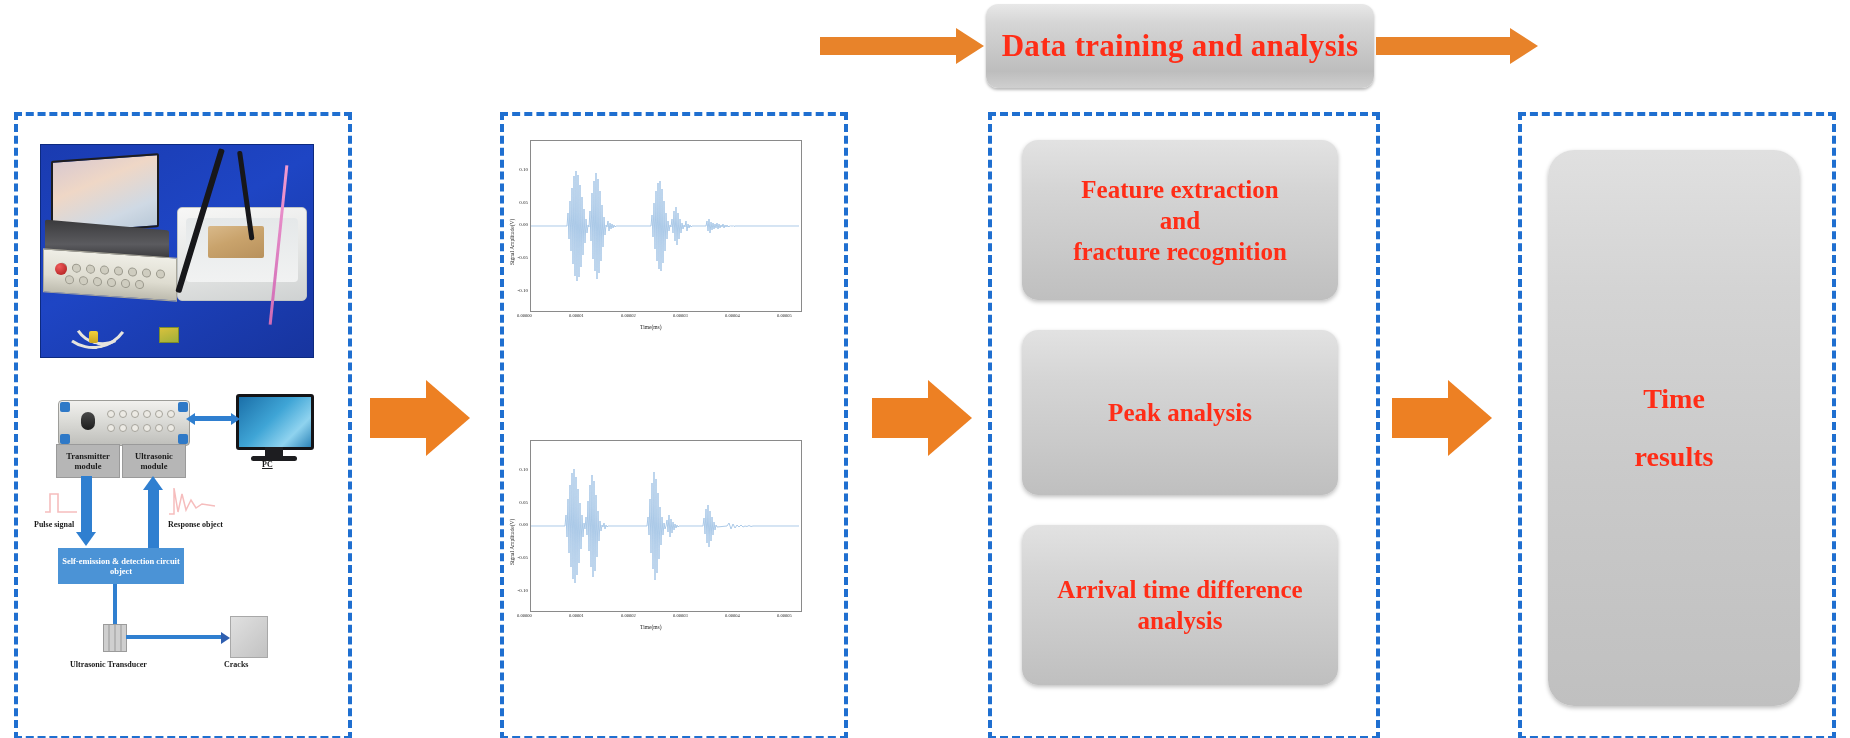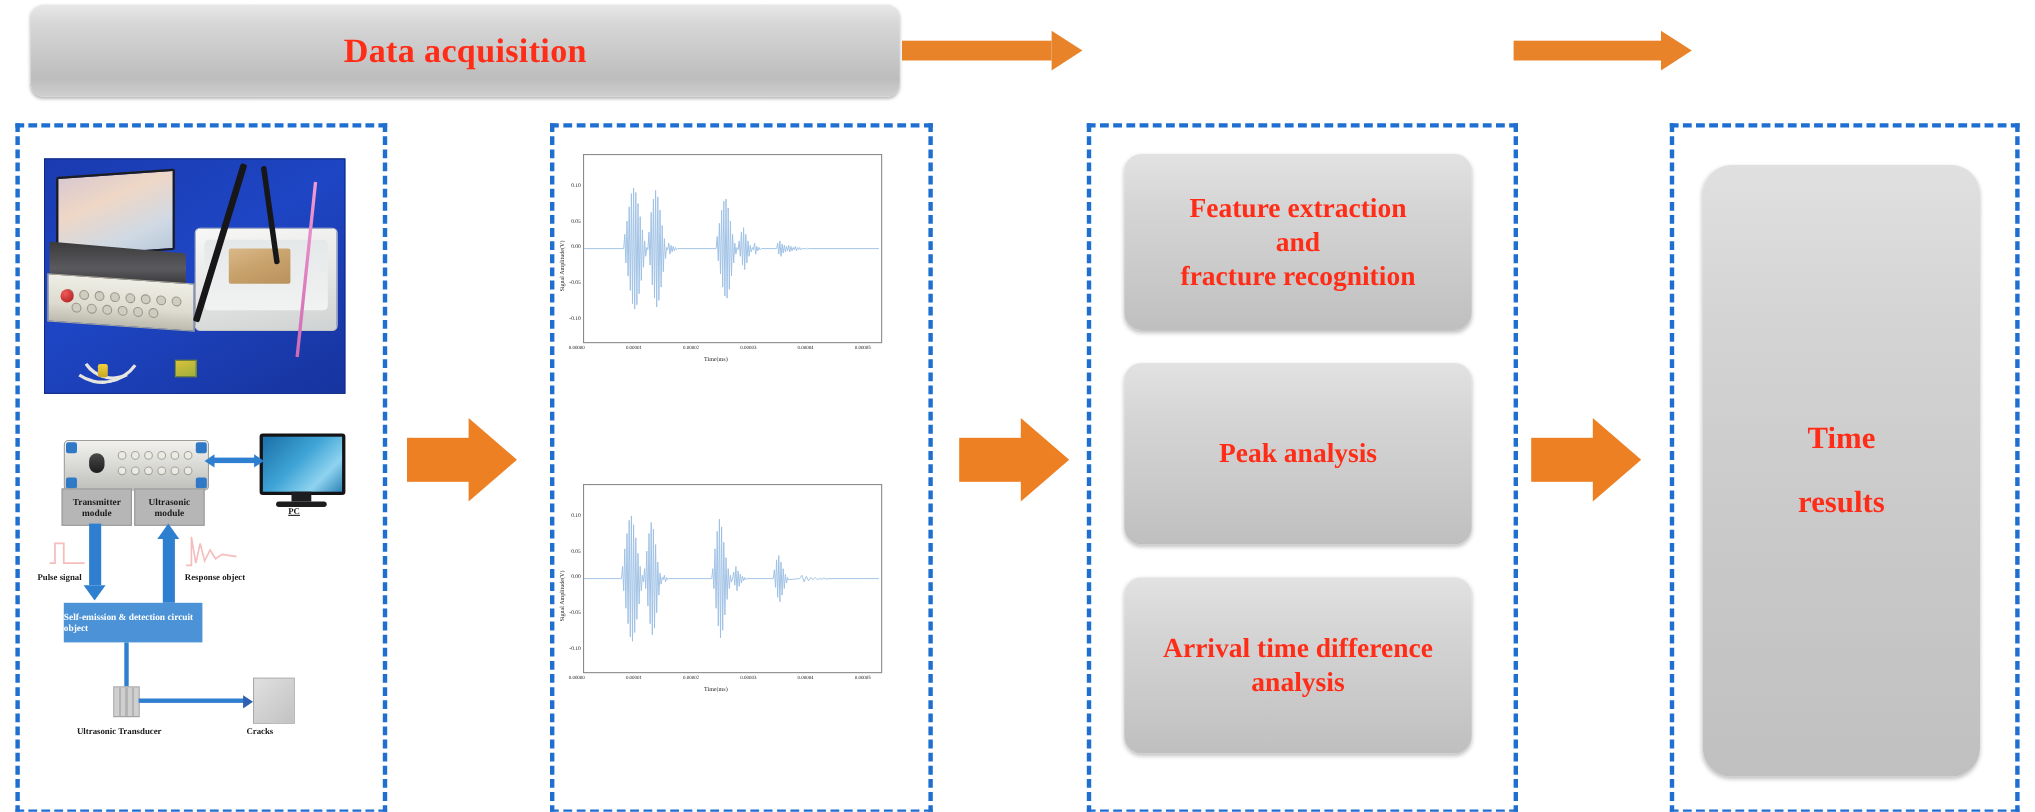"Data acquisition" div.hdr-box { html: <div> <span>Data acquisition</span> </div> -> none }
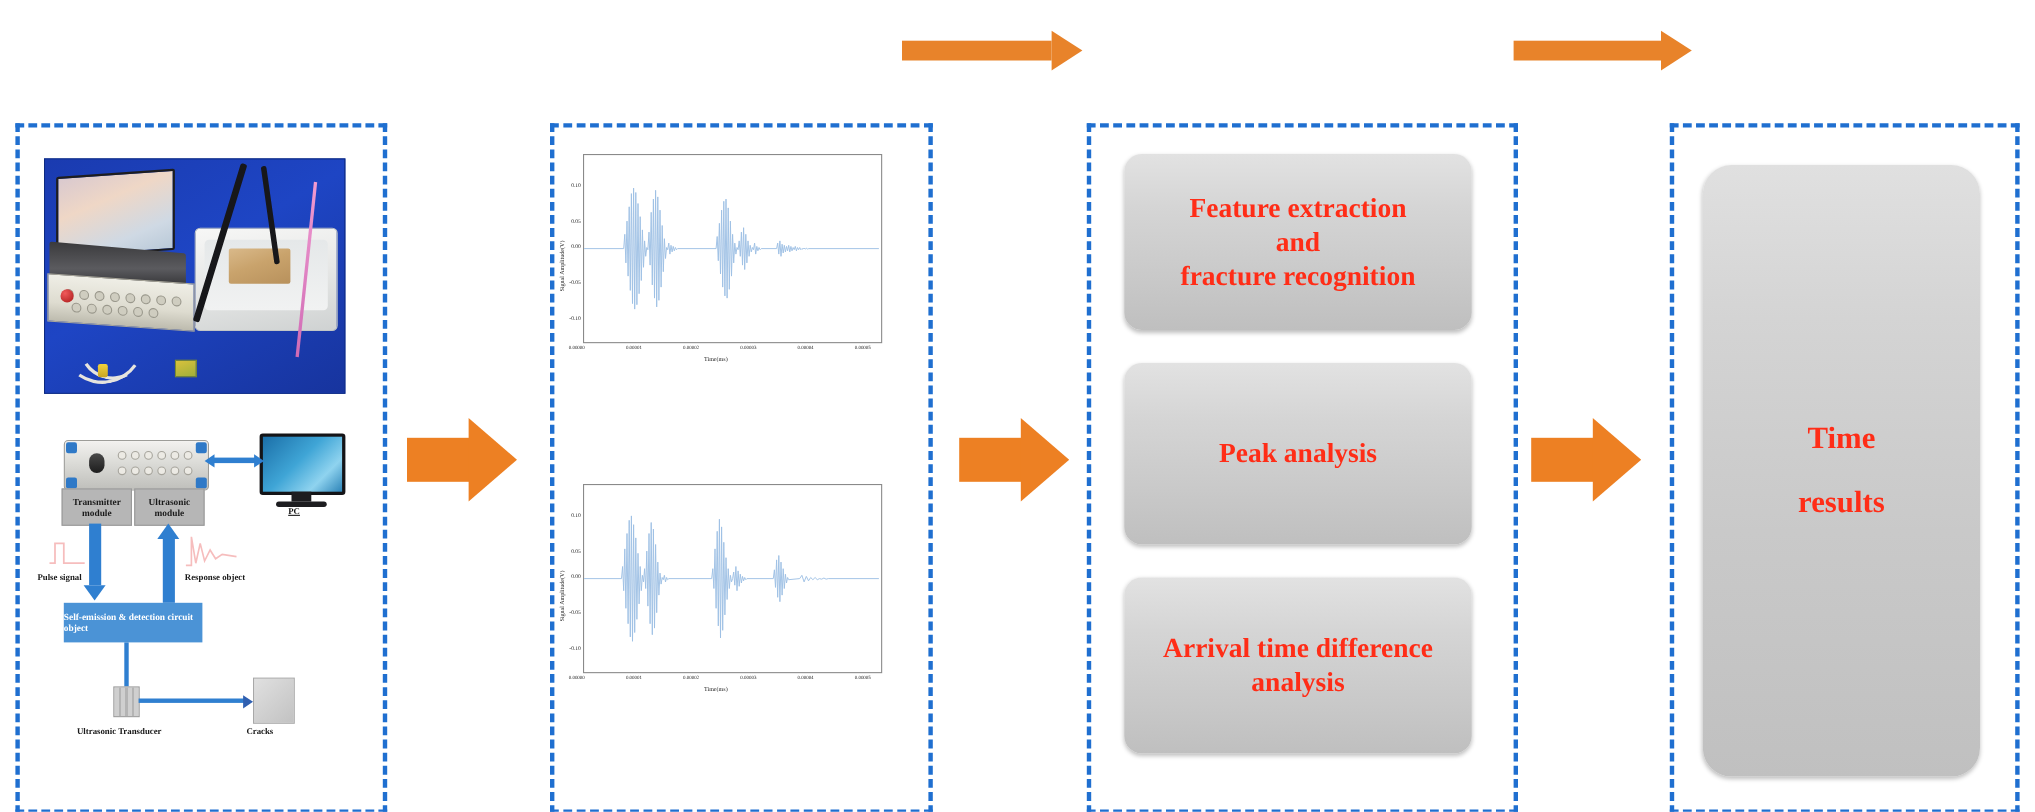"Data training and analysis" div.hdr-box { html: none -> <div> <span>Data training and analysis</span> </div> }
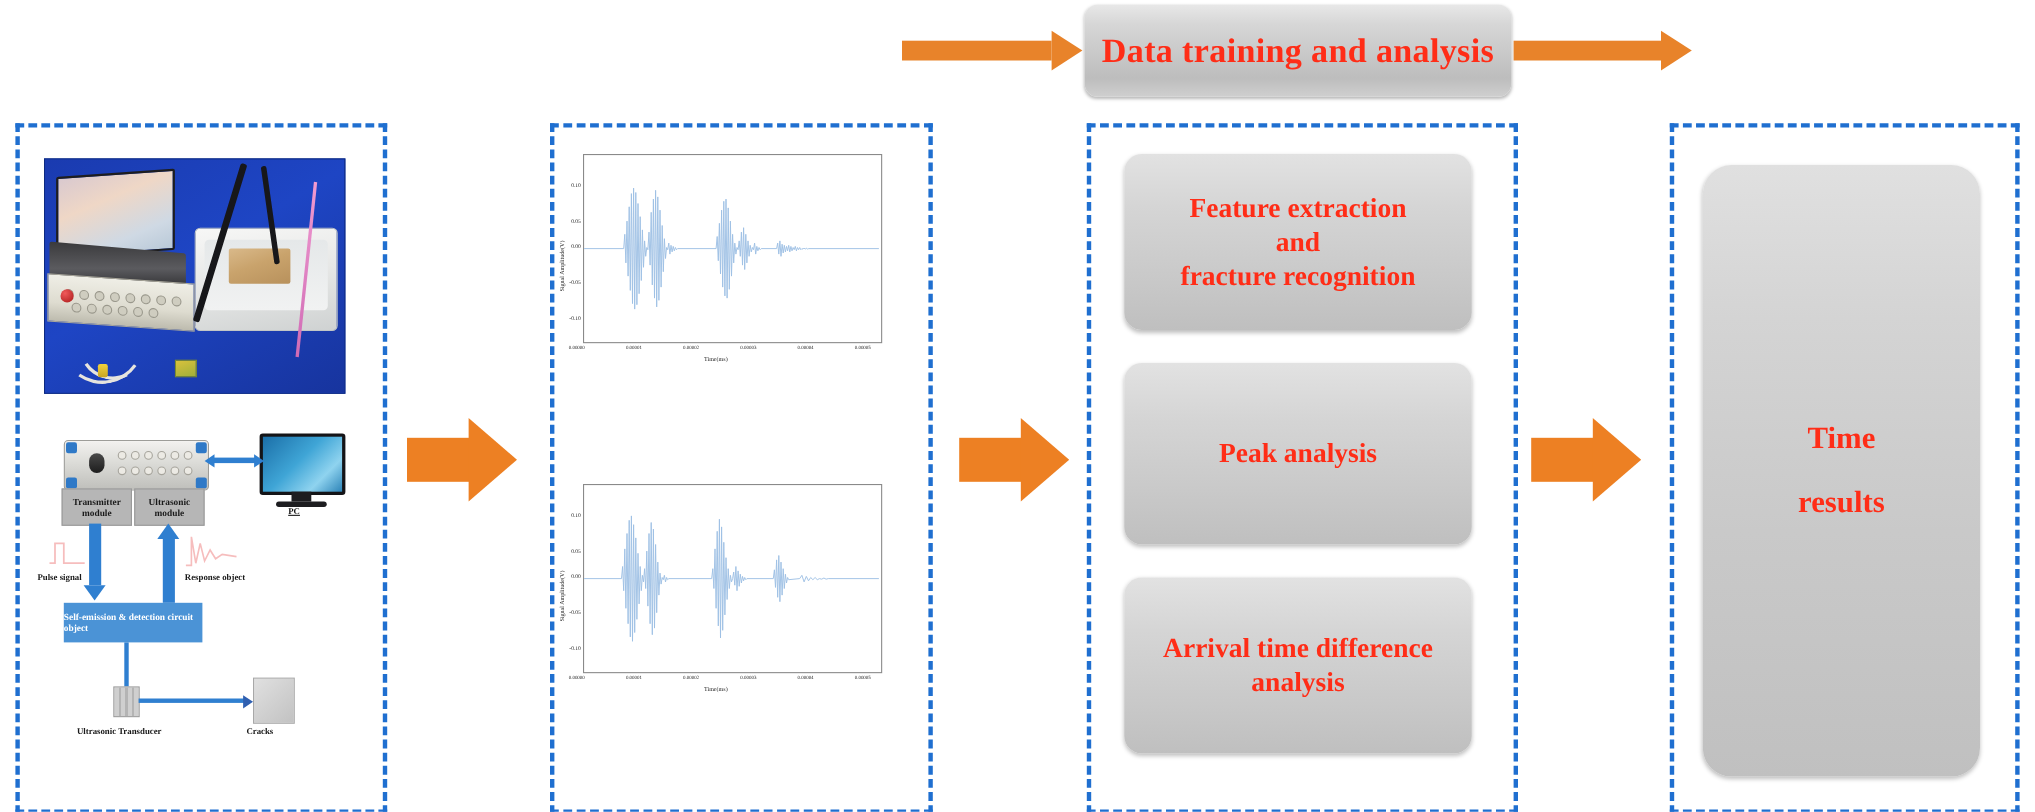"Self-emission & detection circuit object" .sch-obj { text-align: none -> center }
